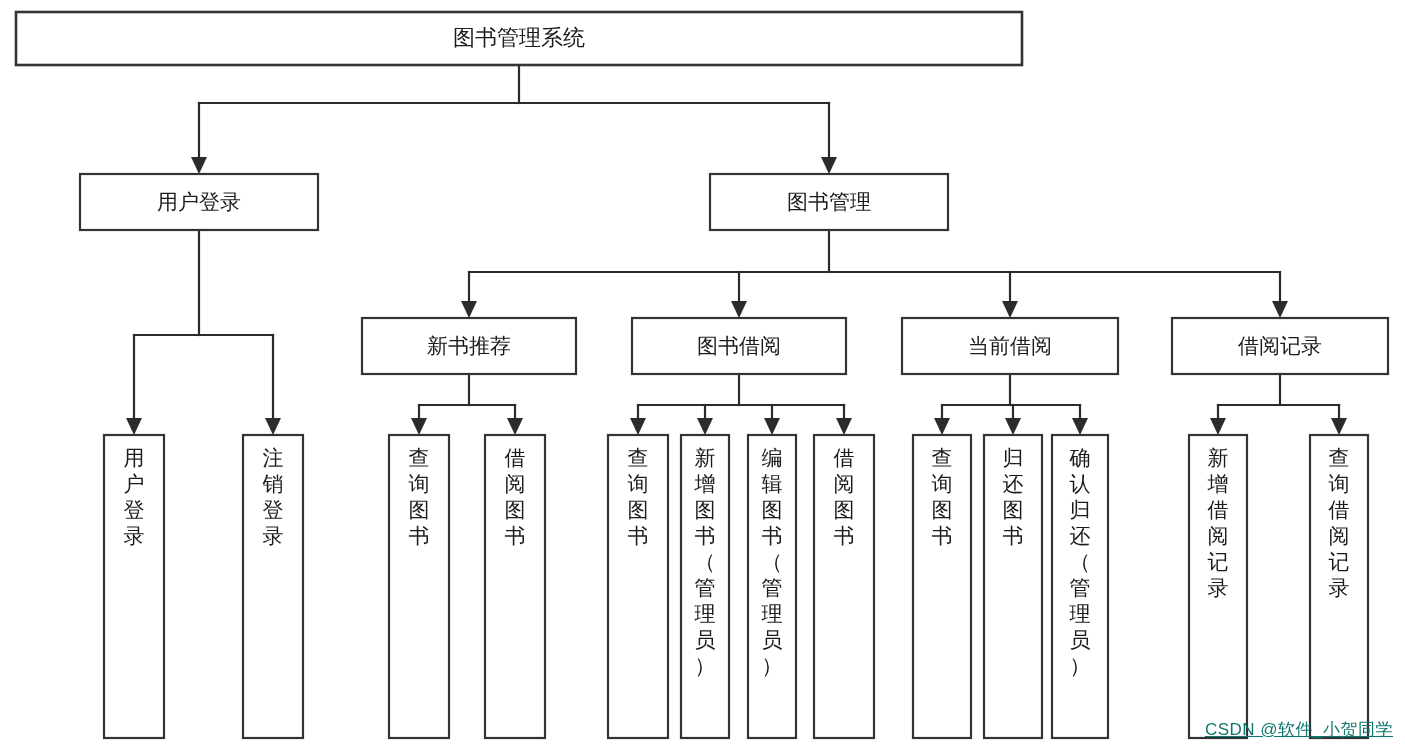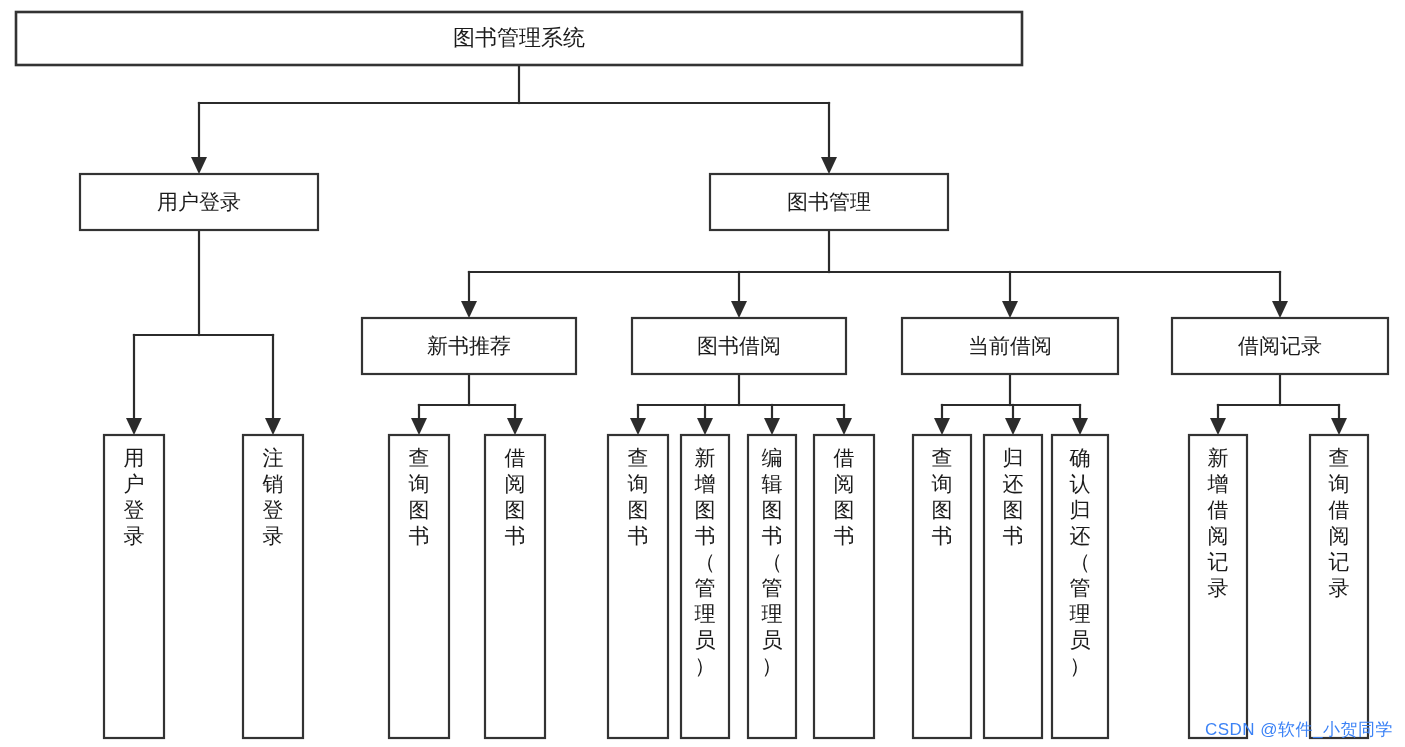"CSDN @软件_小贺同学" .watermark { color: #3b82f6 -> #0f766e; text-decoration: none -> underline }
